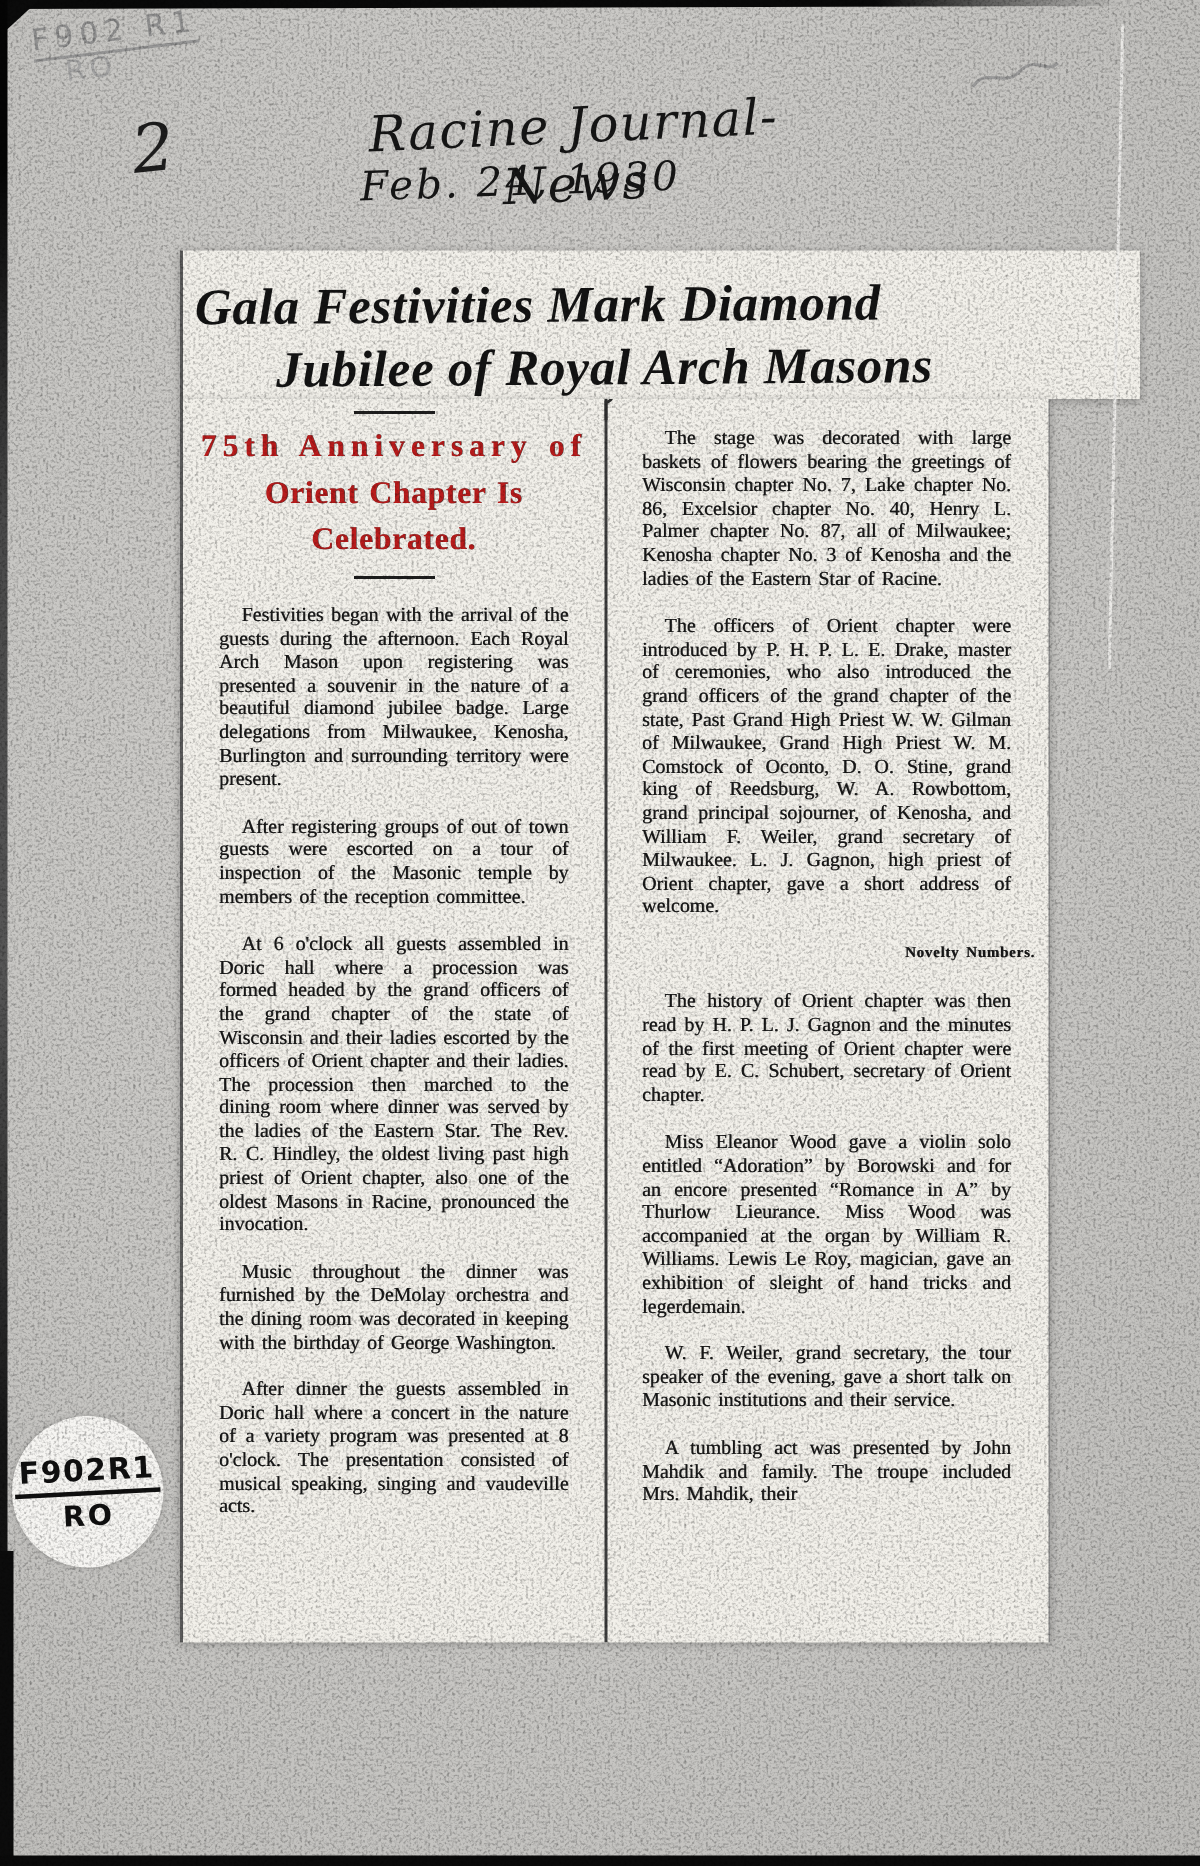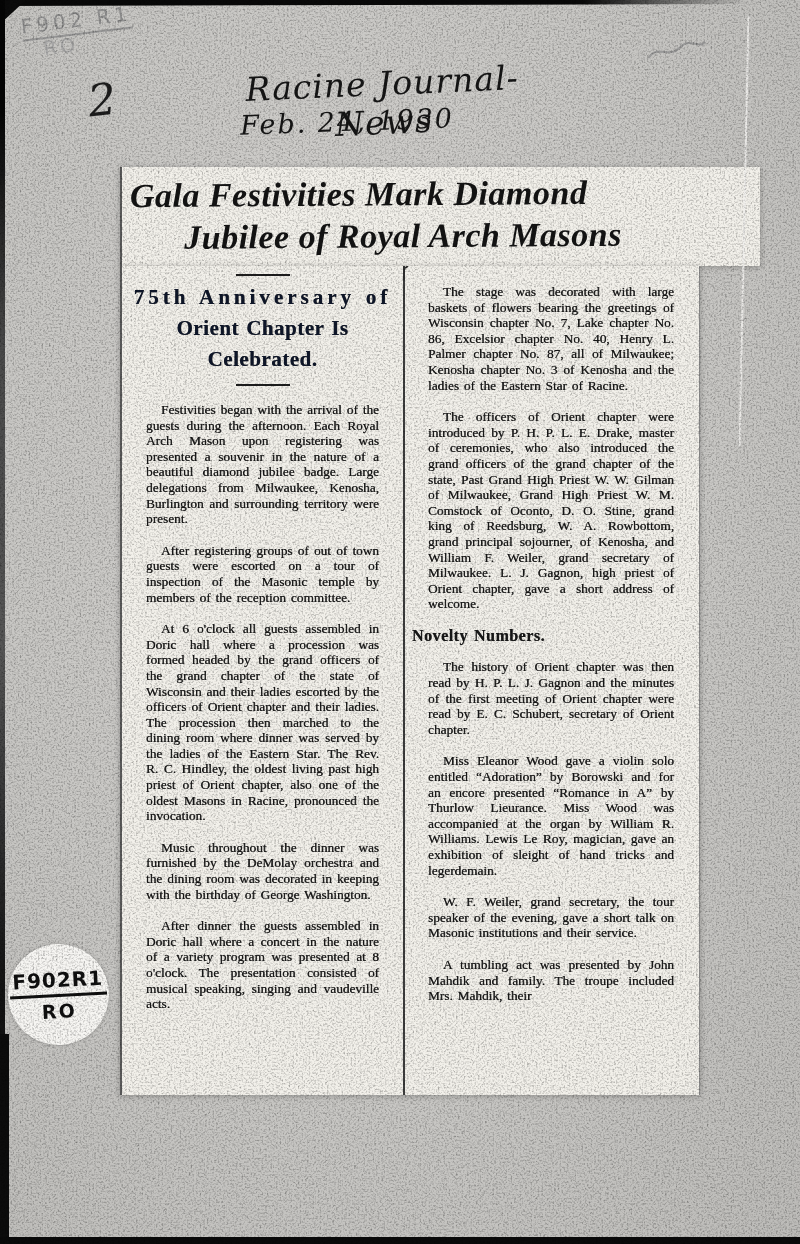"Gala Festivities Mark Diamond" .clip-headline { padding-top: 6px -> 16px }
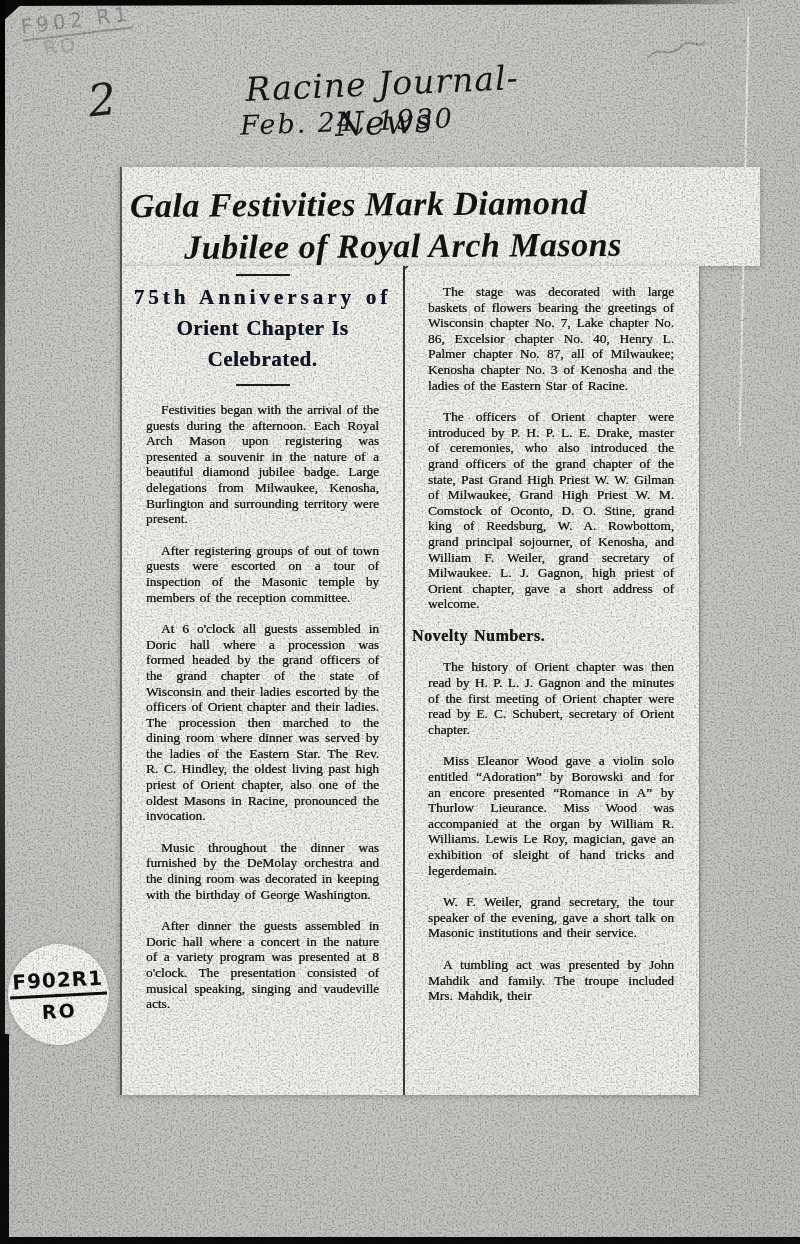"75th Anniversary of" .subhead { color: #0f172a -> #b91c1c }
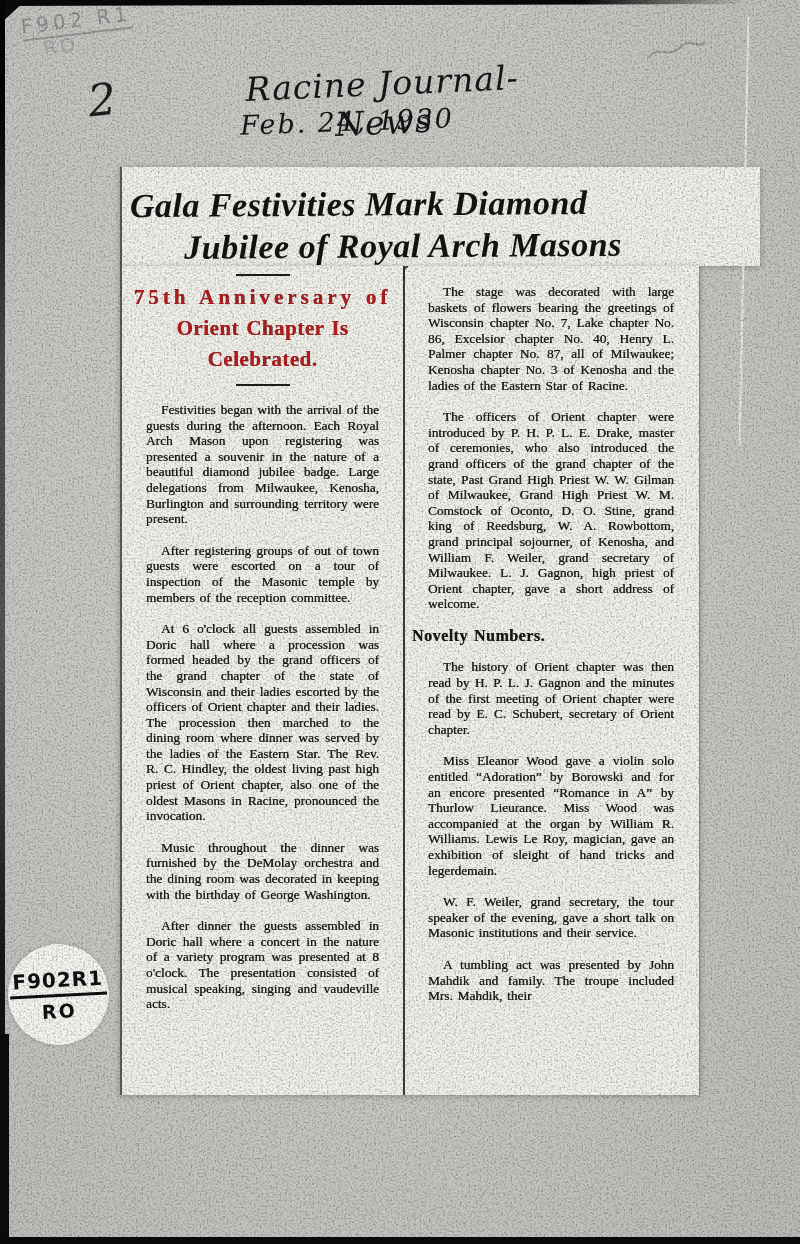"Novelty Numbers." .crosshead { font-size: 16px -> 10px; text-align: left -> right }
